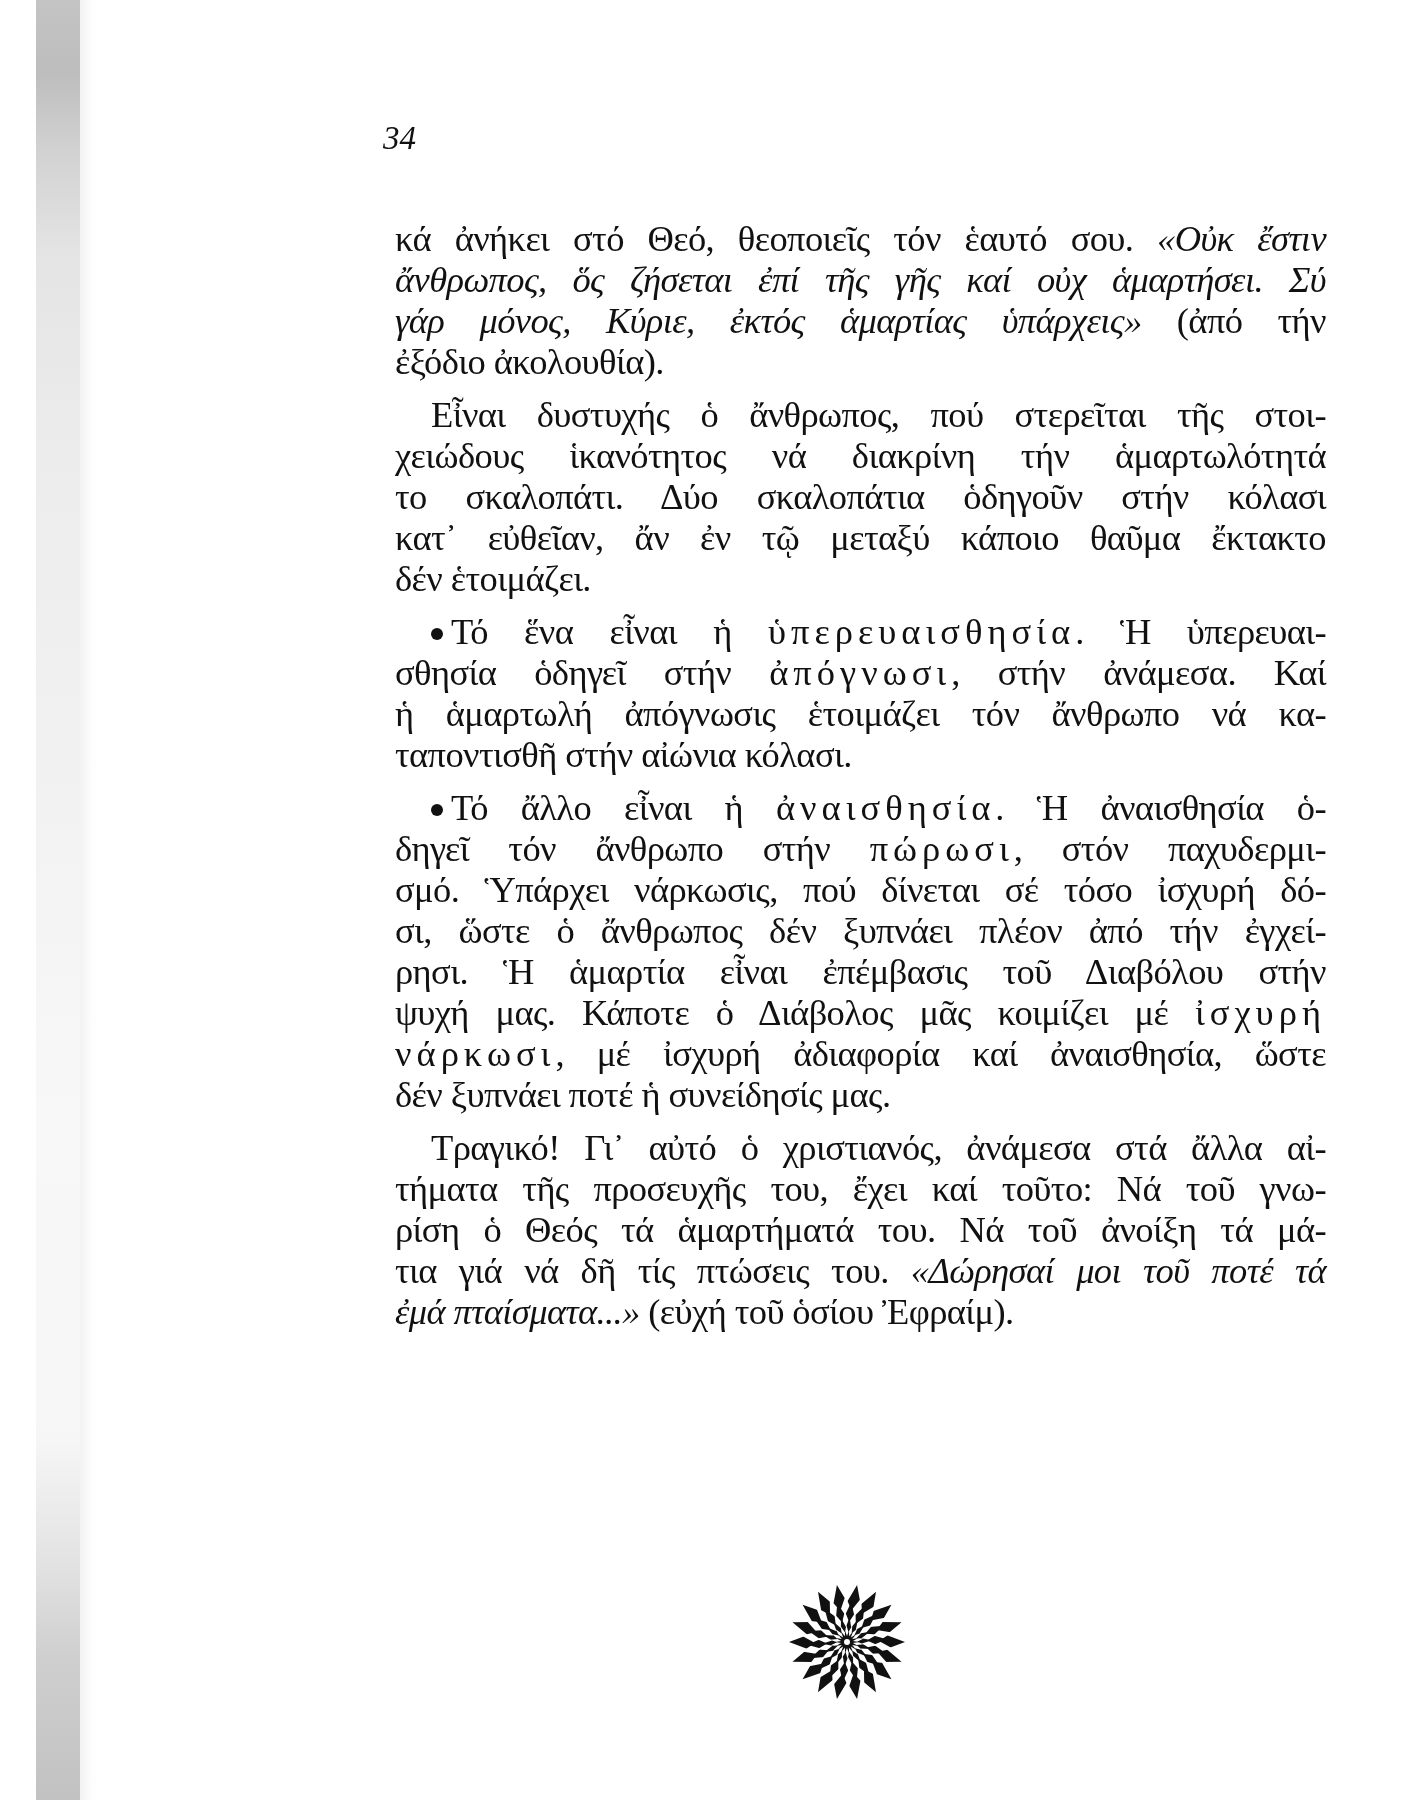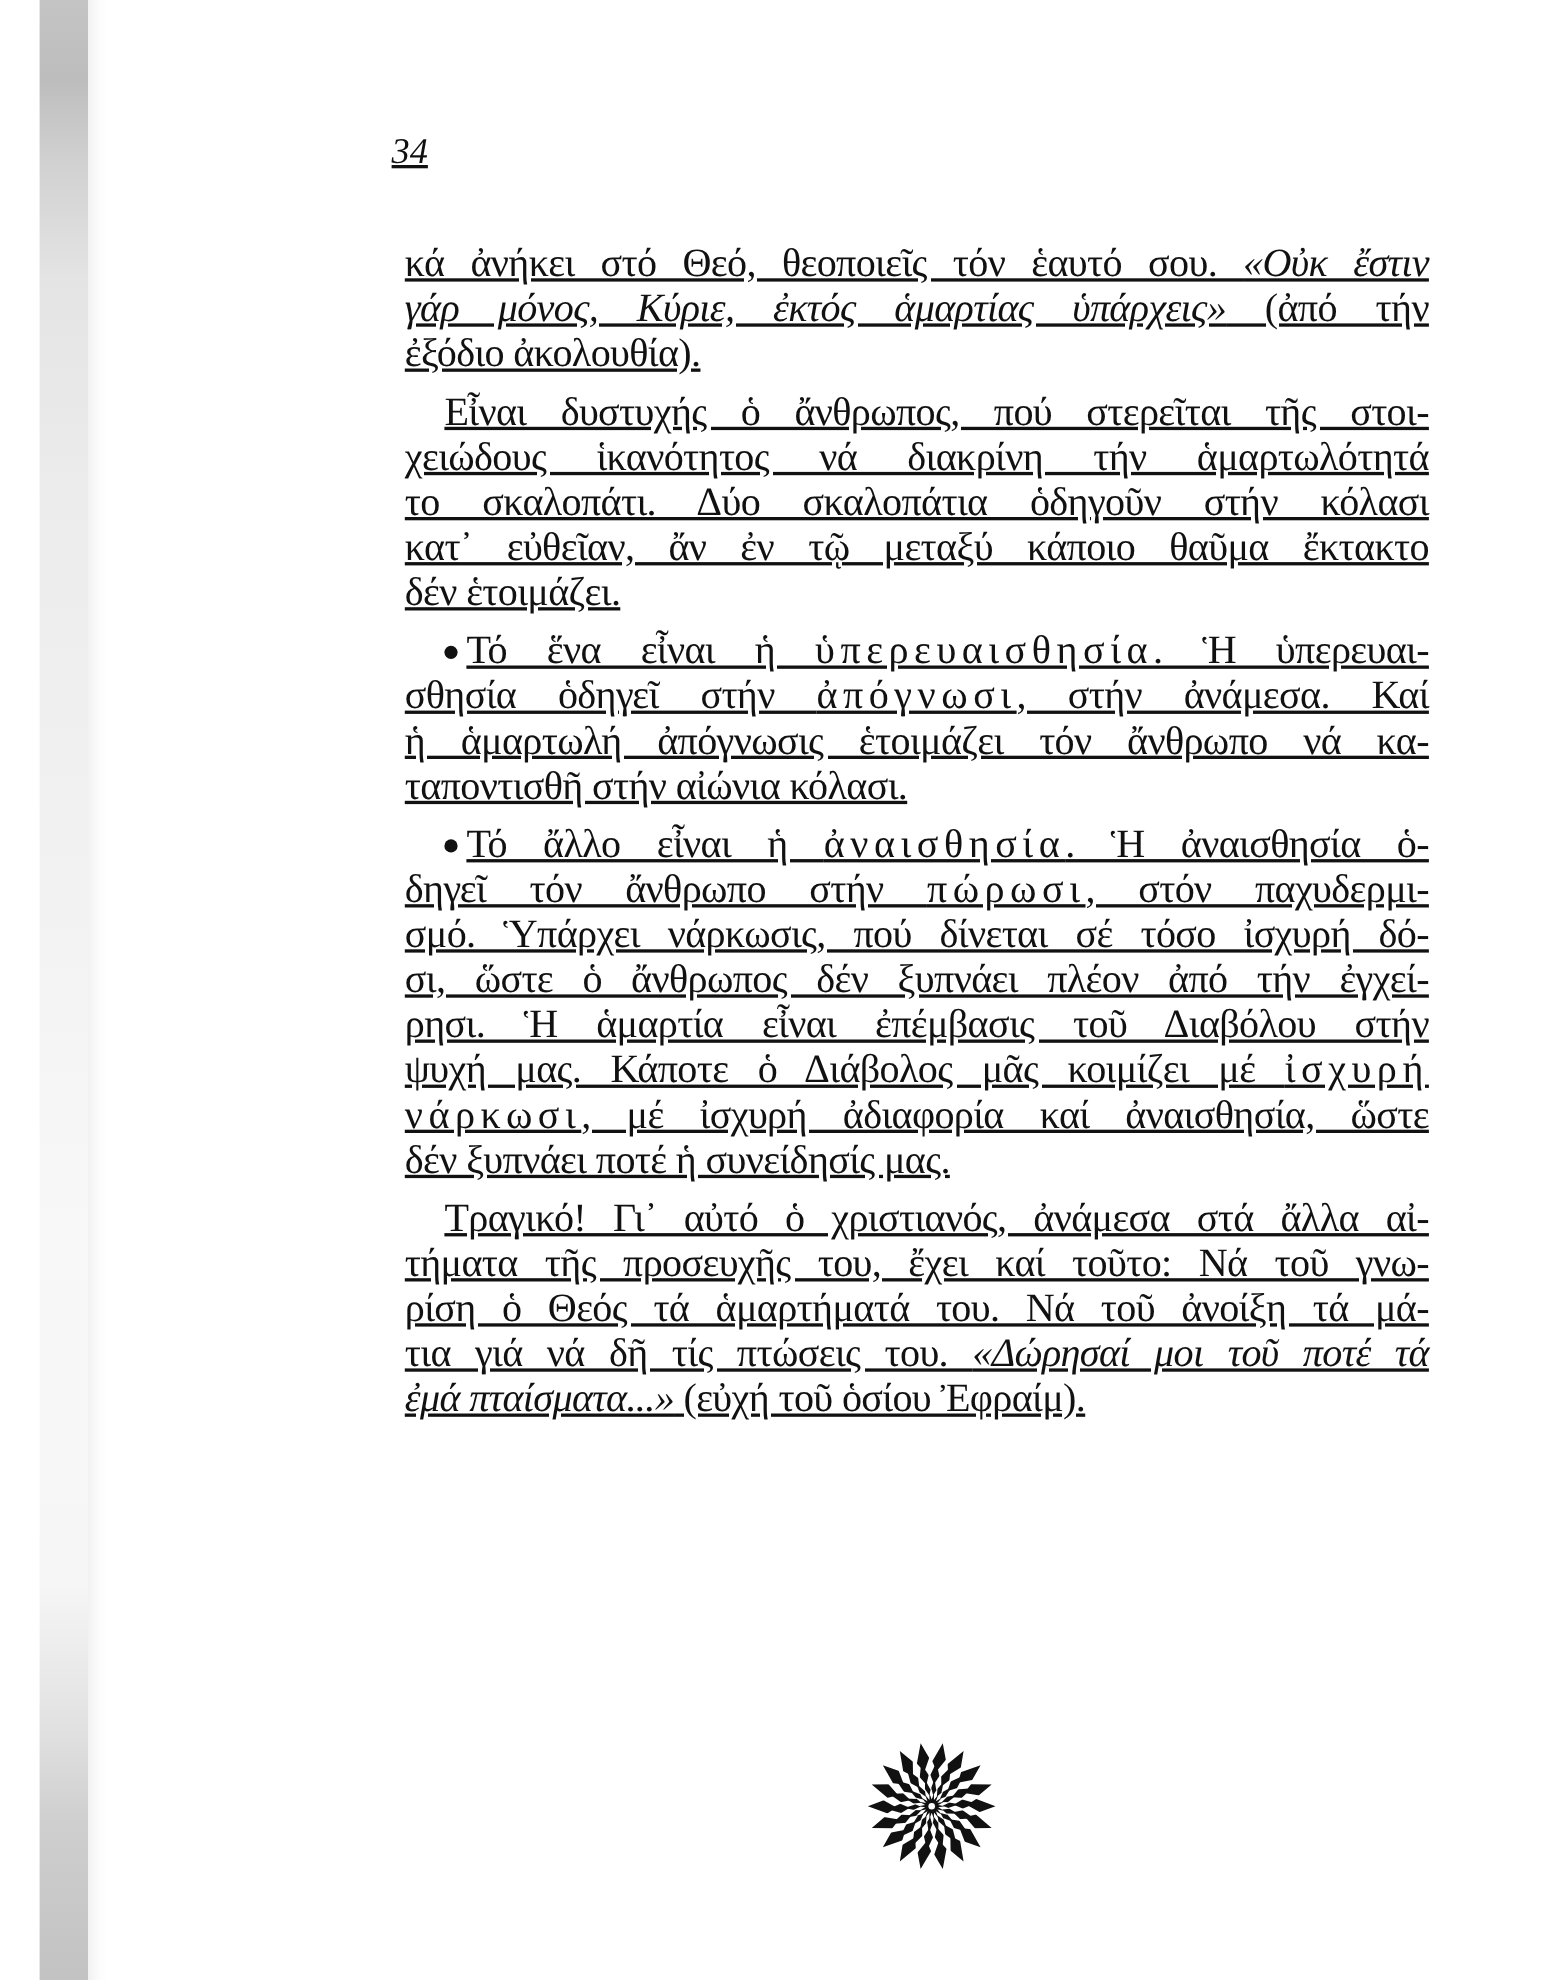"34" .page { left: 356px -> 383px; text-decoration: underline -> none }
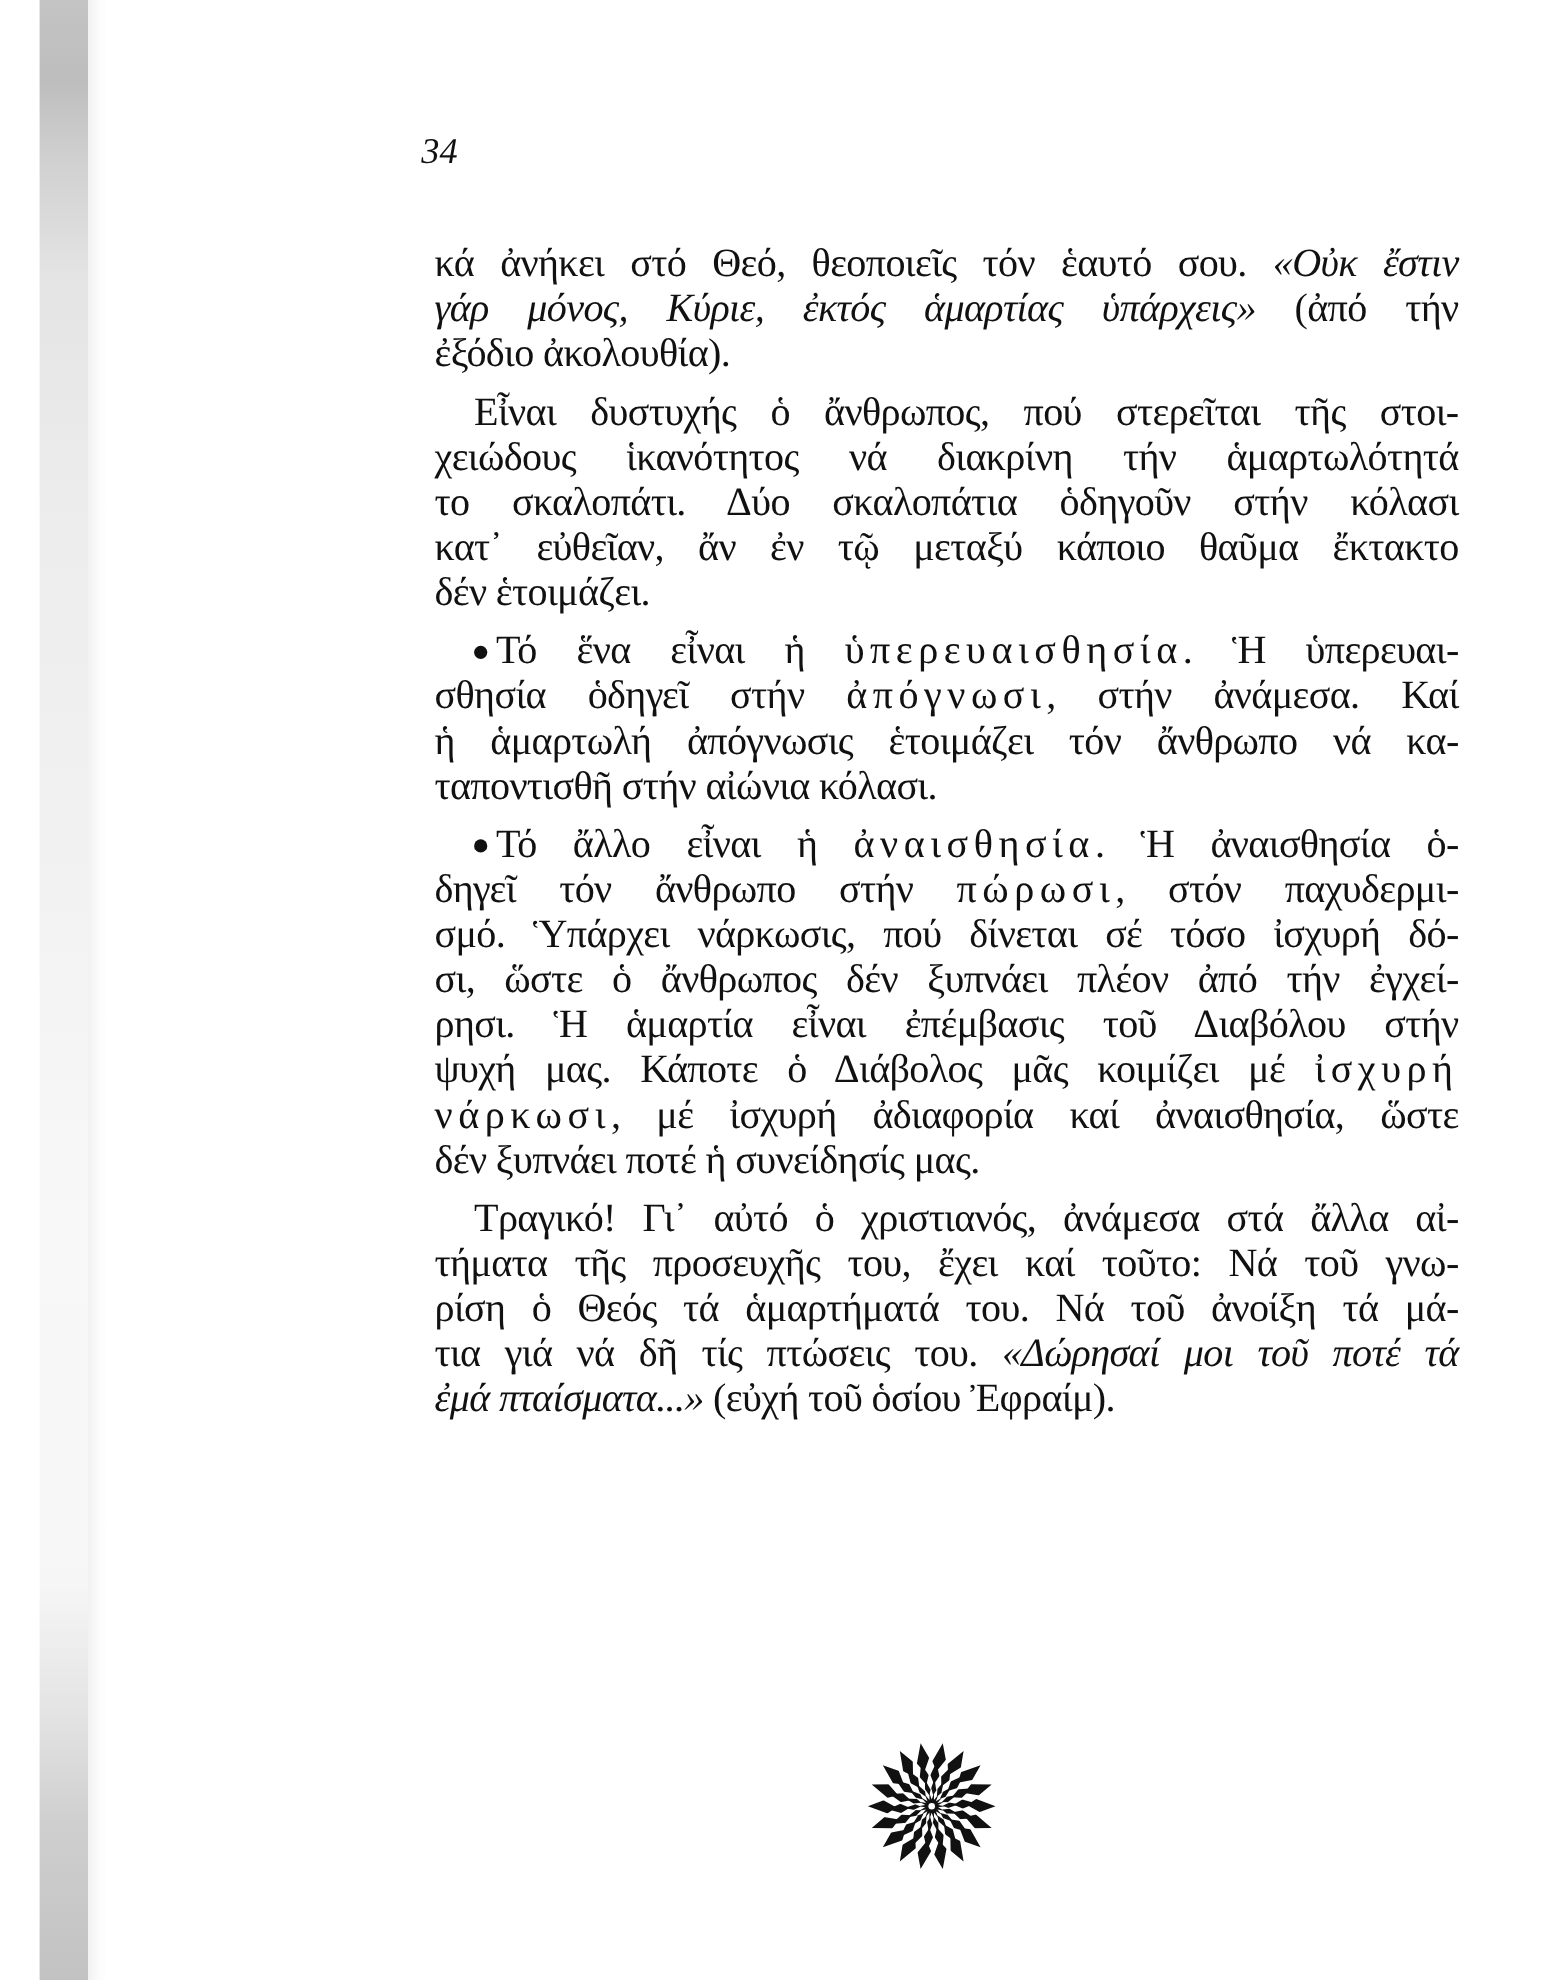"ἄνθρωπος, ὅς ζήσεται ἐπί τῆς" span.line { html: none -> <span><span>ἄνθρωπος, ὅς ζήσεται ἐπί τῆς γῆς καί οὐχ ἁμαρτήσει. Σύ</span></span> }
